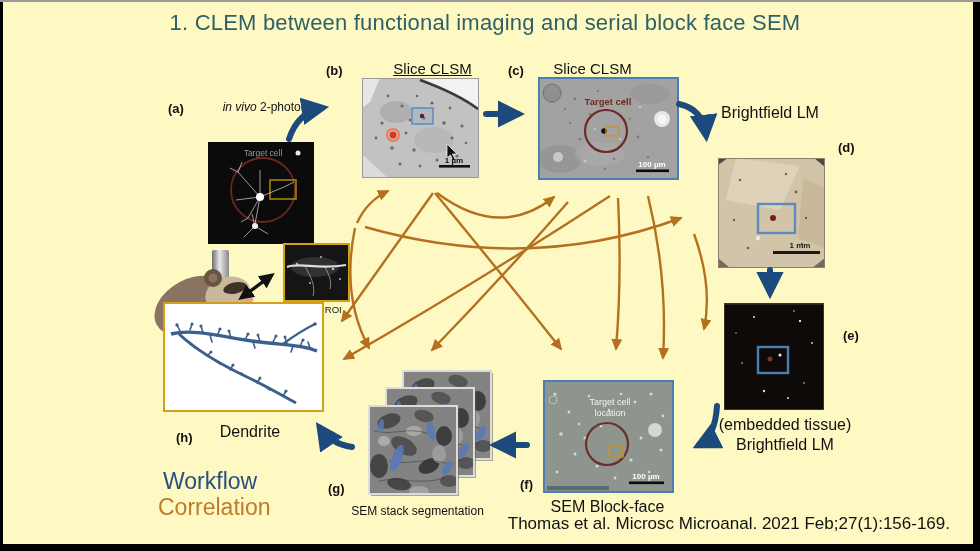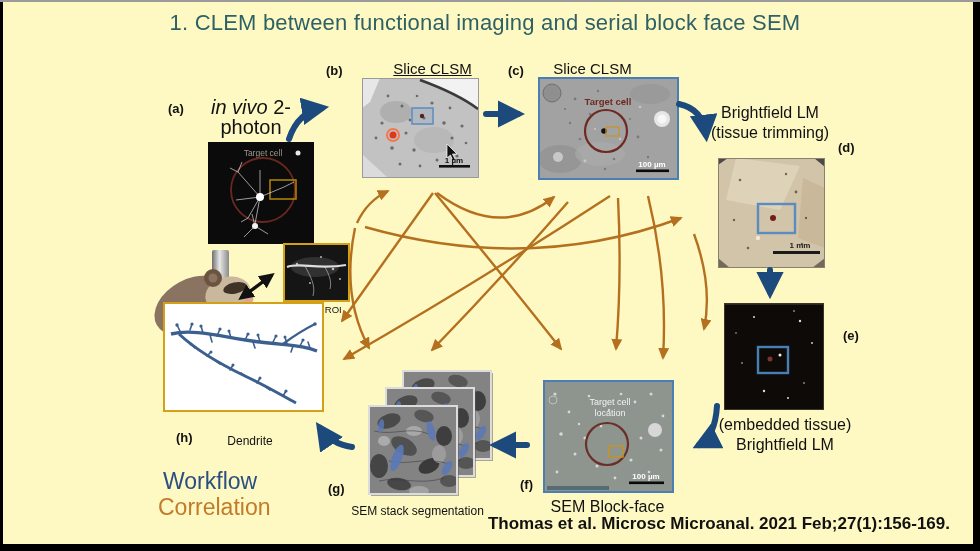"in vivo 2-photon" div.abs { font-size: 20px -> 12px; left: 186px -> 200px }
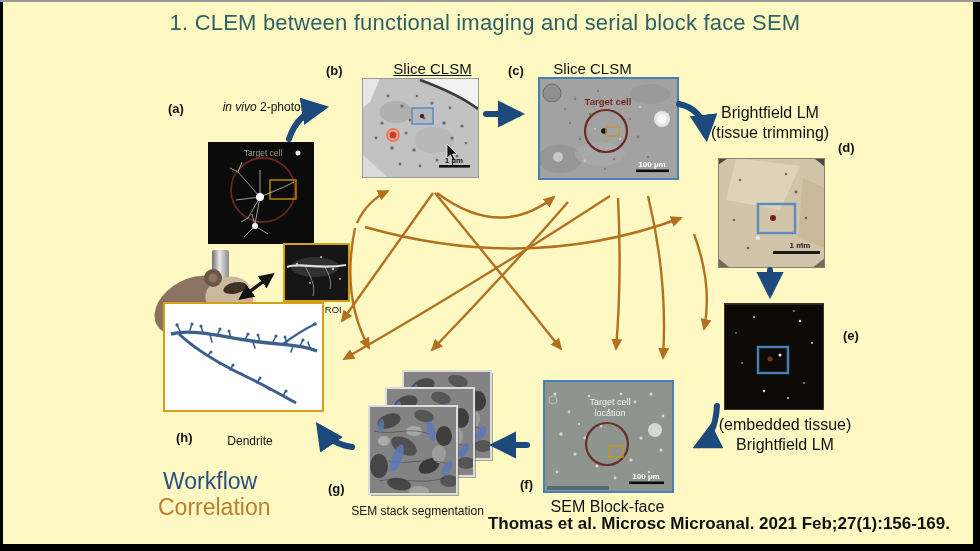"(tissue trimming)" div { html: <div>(tissue trimming)</div> -> none }
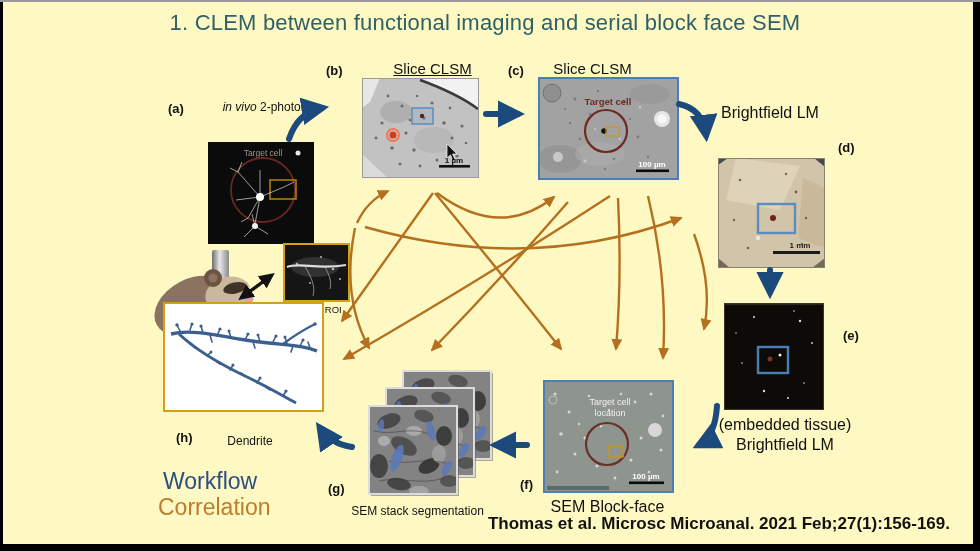"Dendrite" div.abs { font-size: 12px -> 16px; top: 431px -> 422px }
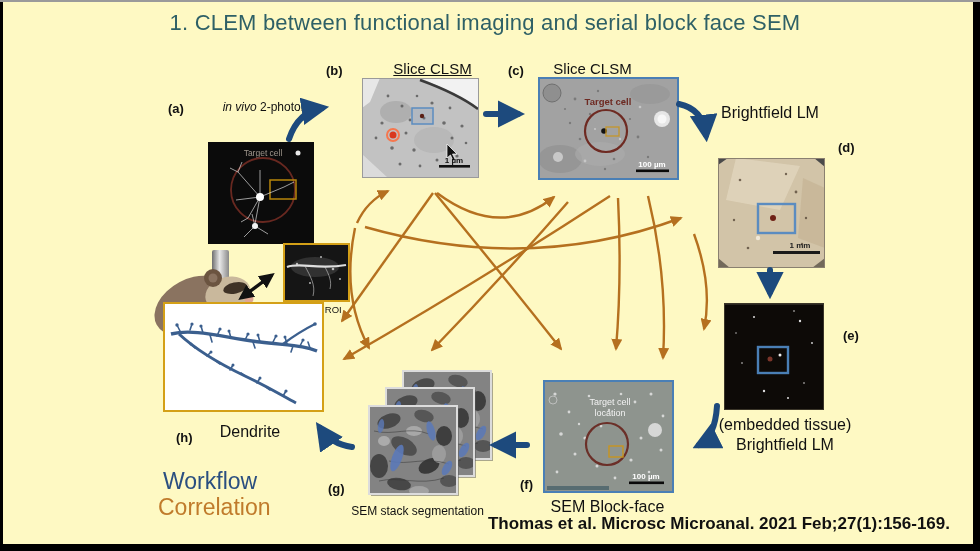"Thomas et al. Microsc Microanal." #citation { font-weight: bold -> none }
